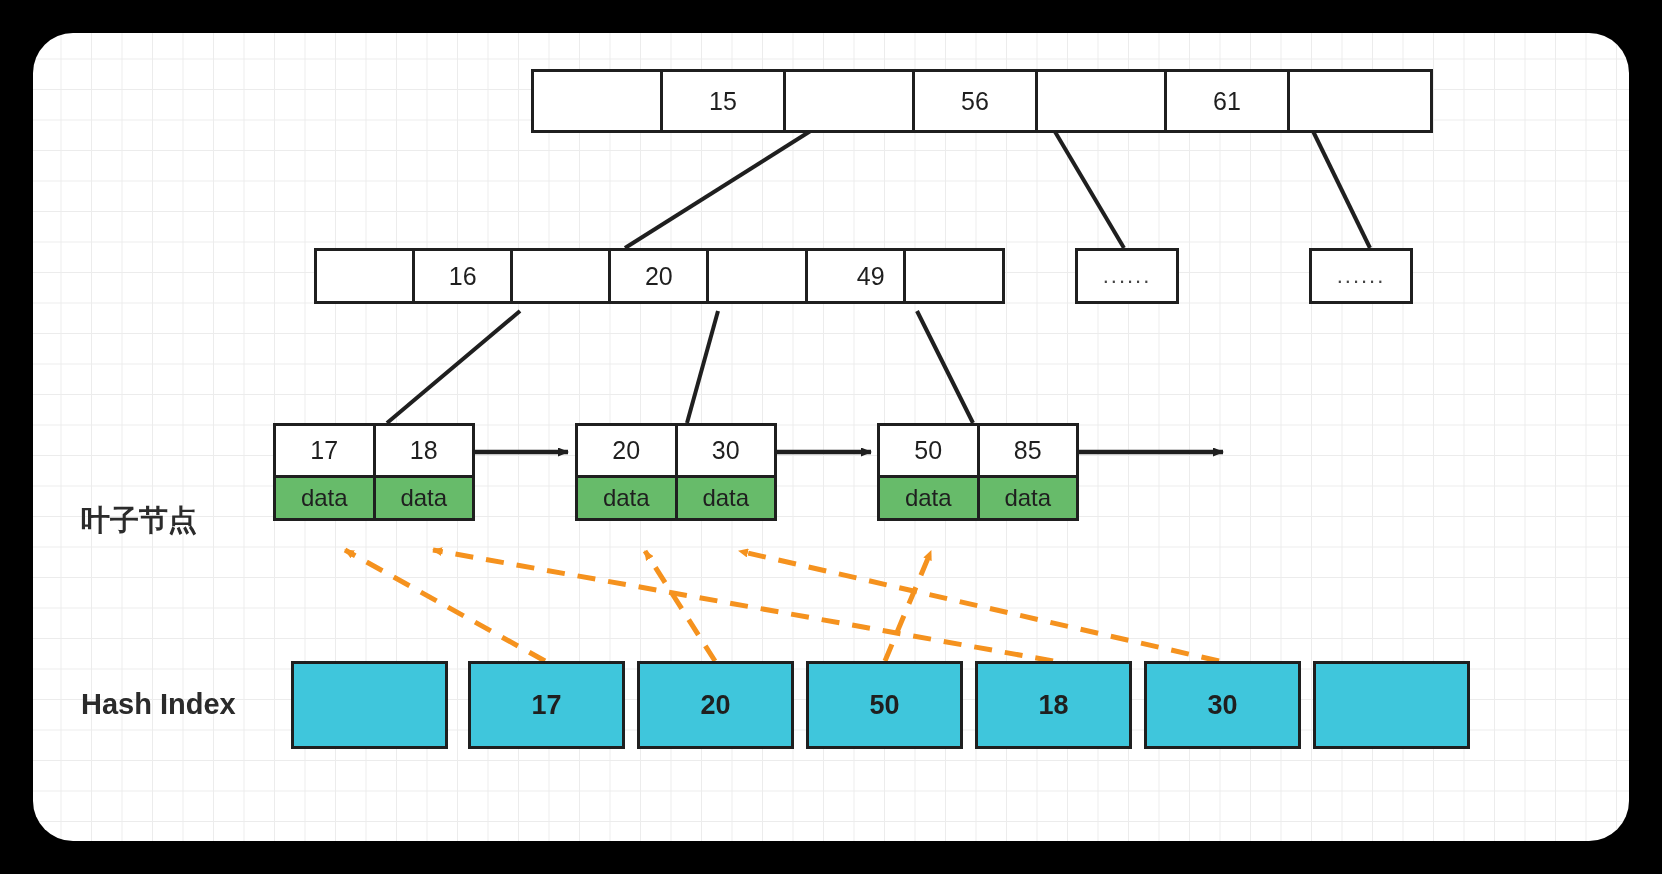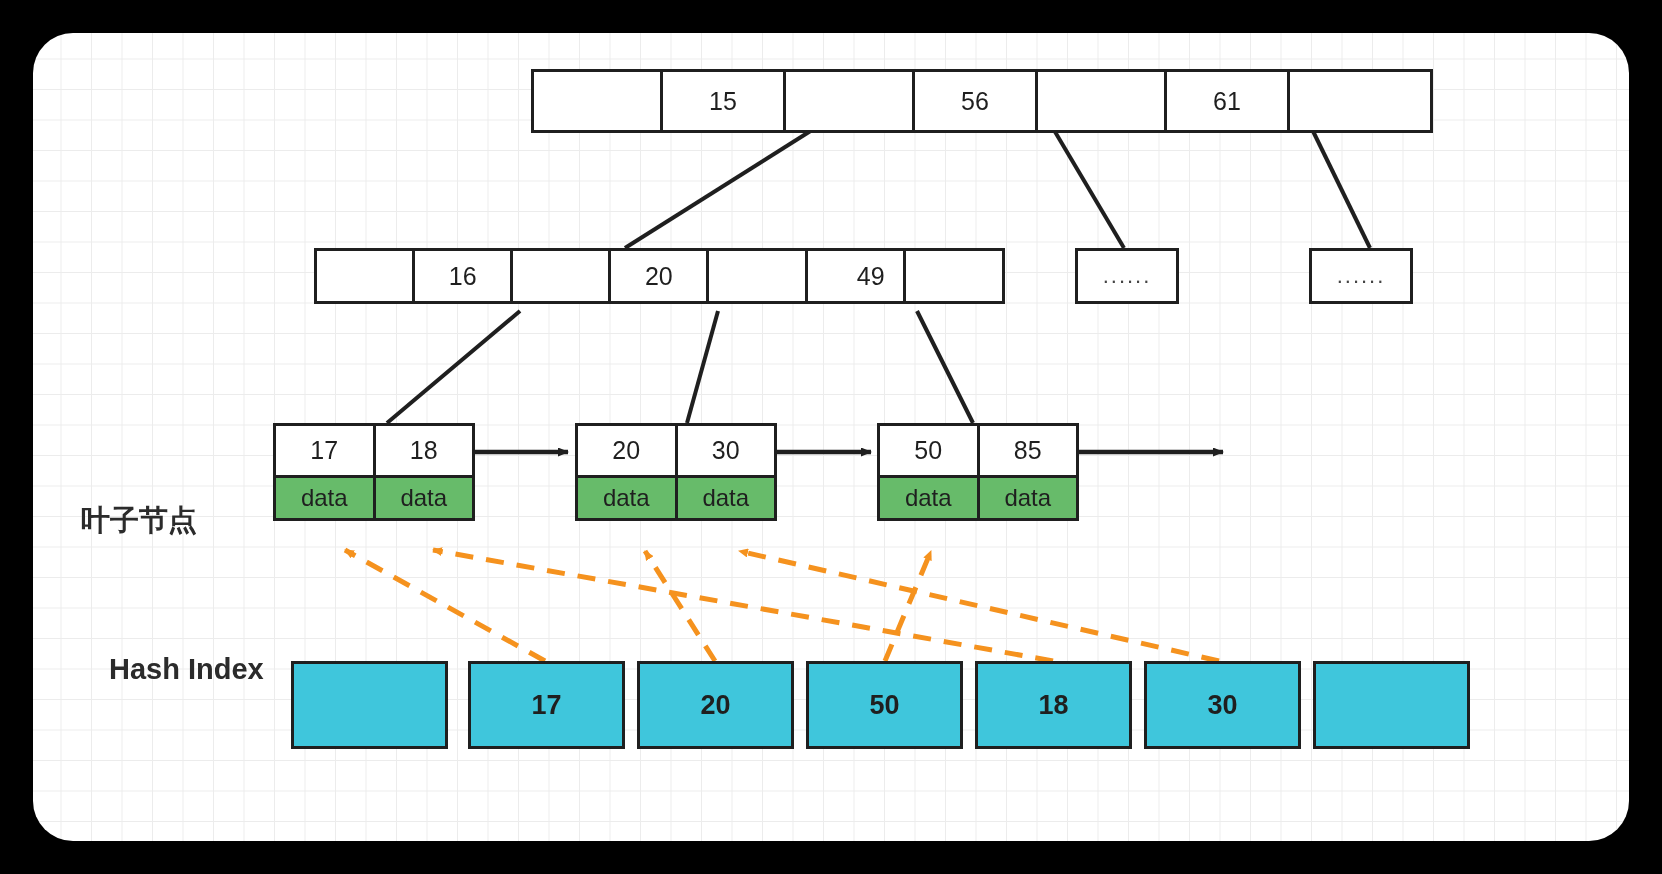"Hash Index" div.side-label { margin-left: 28px -> none; top: 620px -> 655px }
